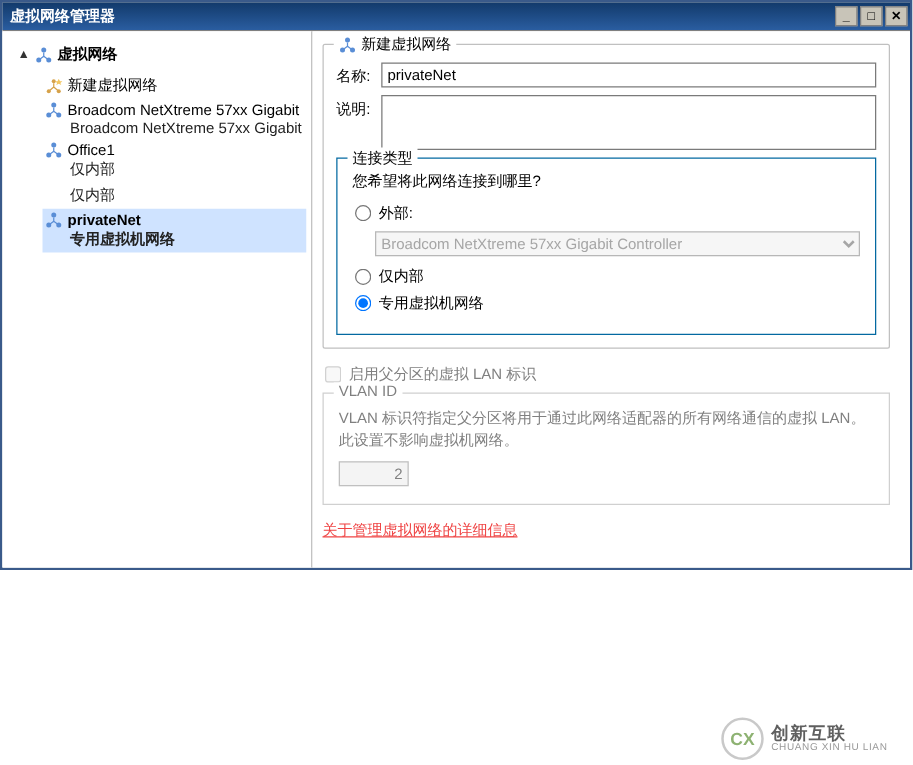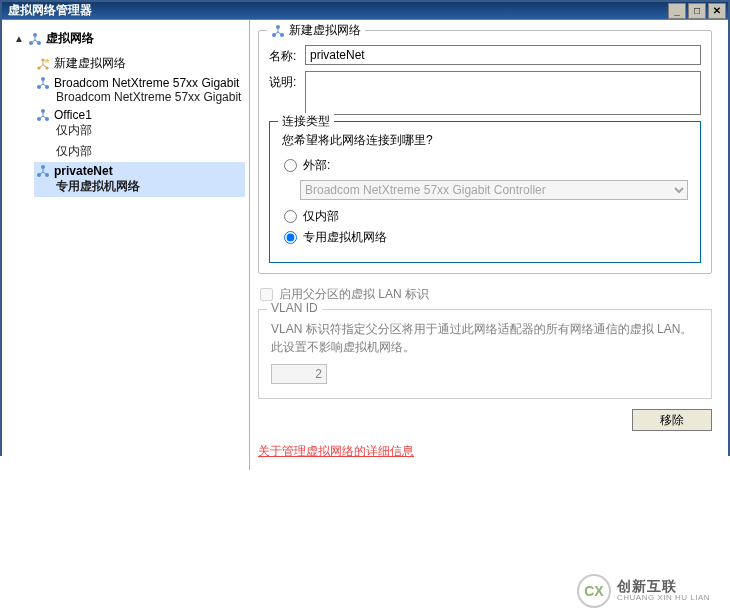"移除" div.remove-row { html: <div> <button>移除</button> </div> -> none }
